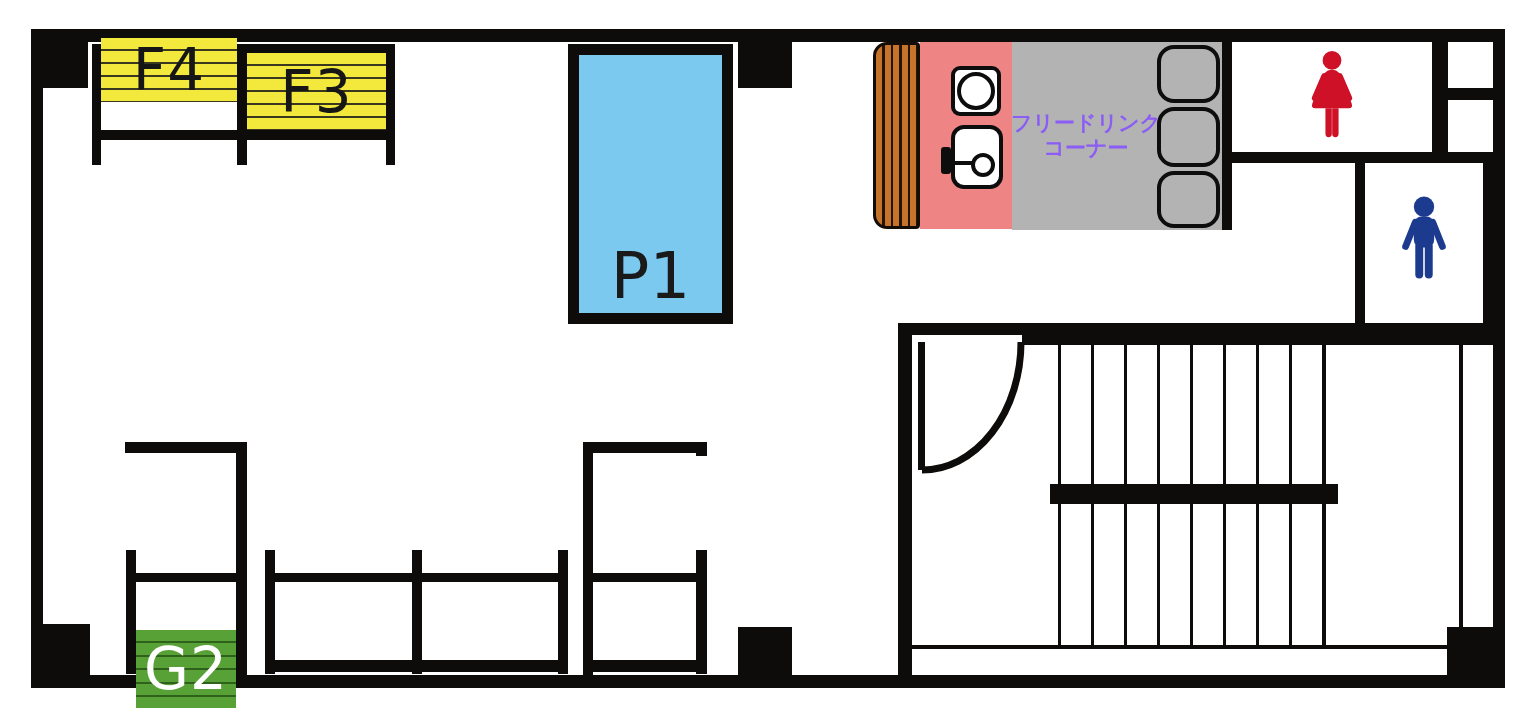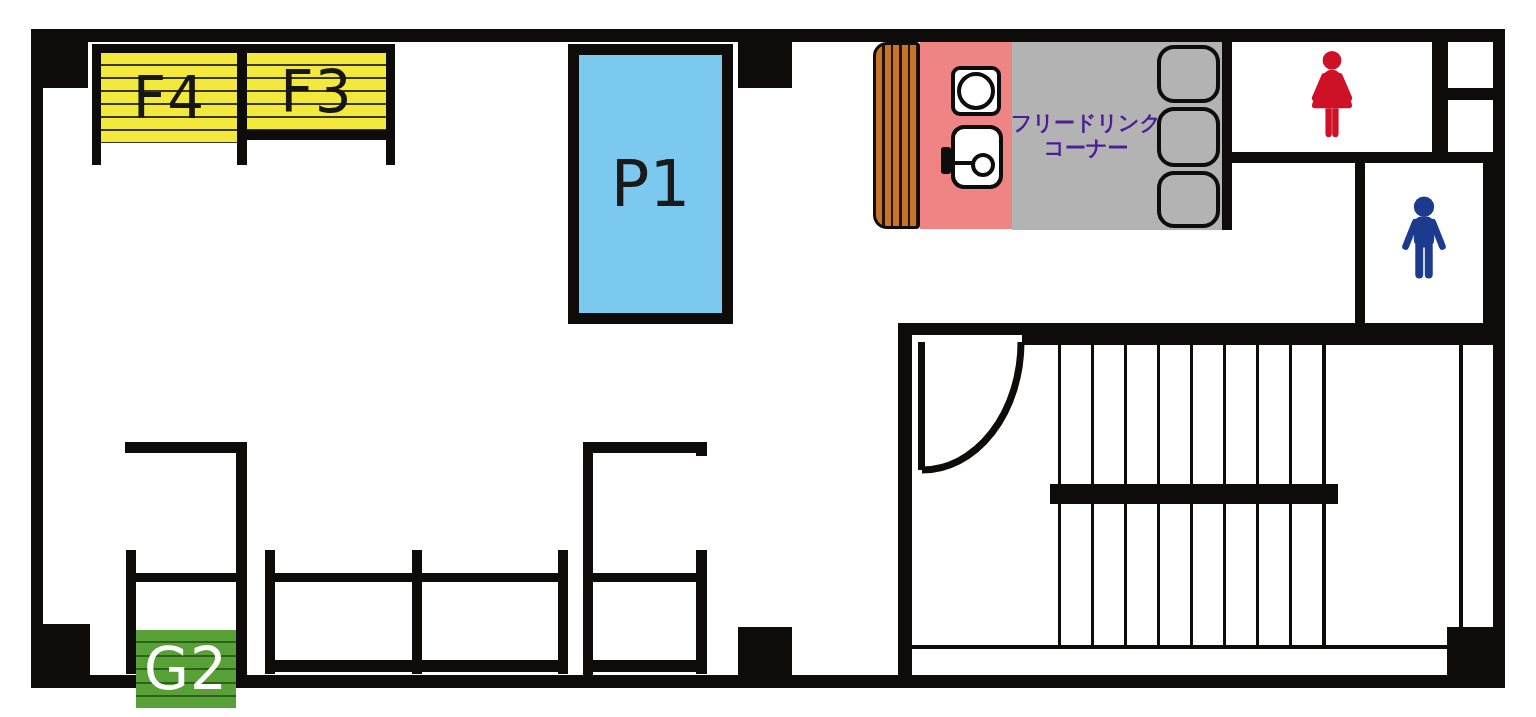"F4" div.booth { height: 90px -> 64px; top: 53px -> 38px }
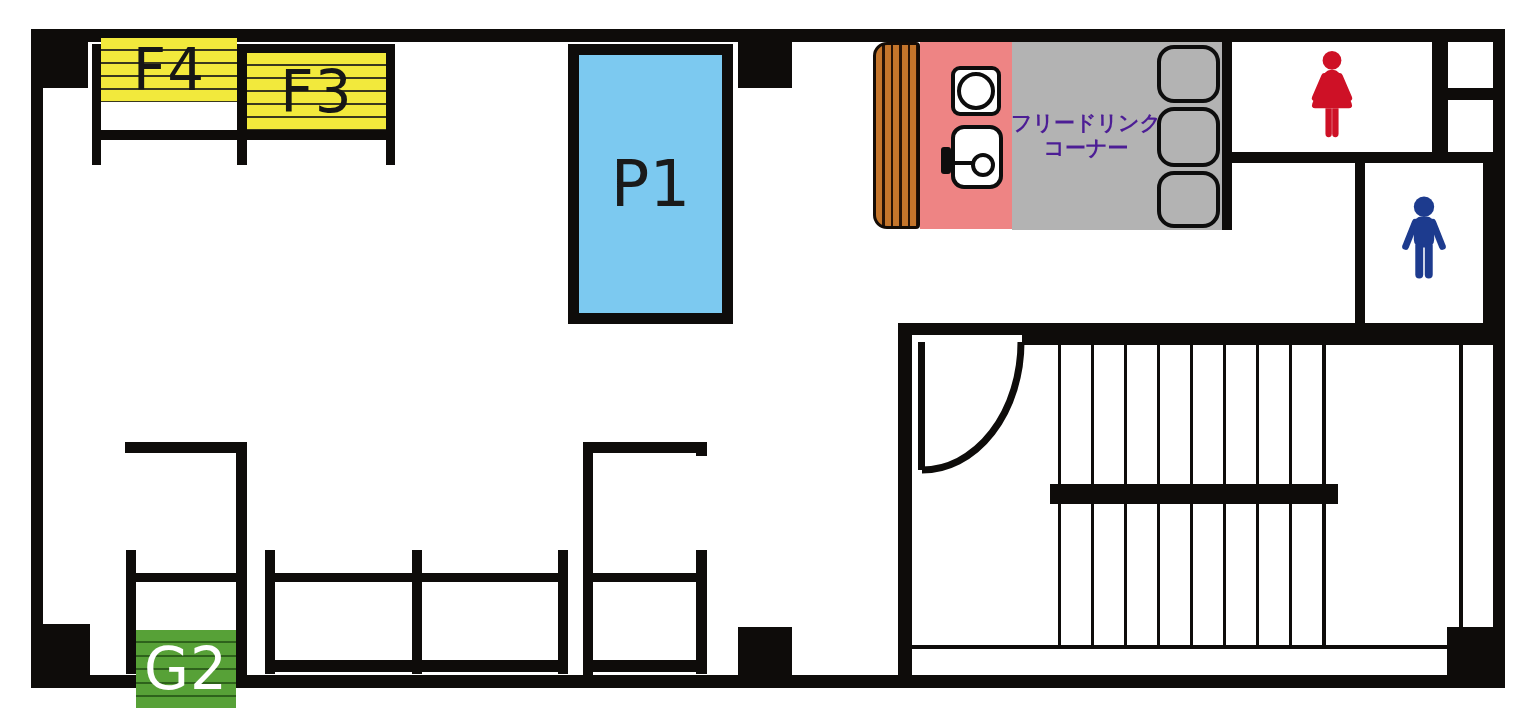"フリードリンク" .dc-text { color: #4c1d95 -> #8b5cf6 }
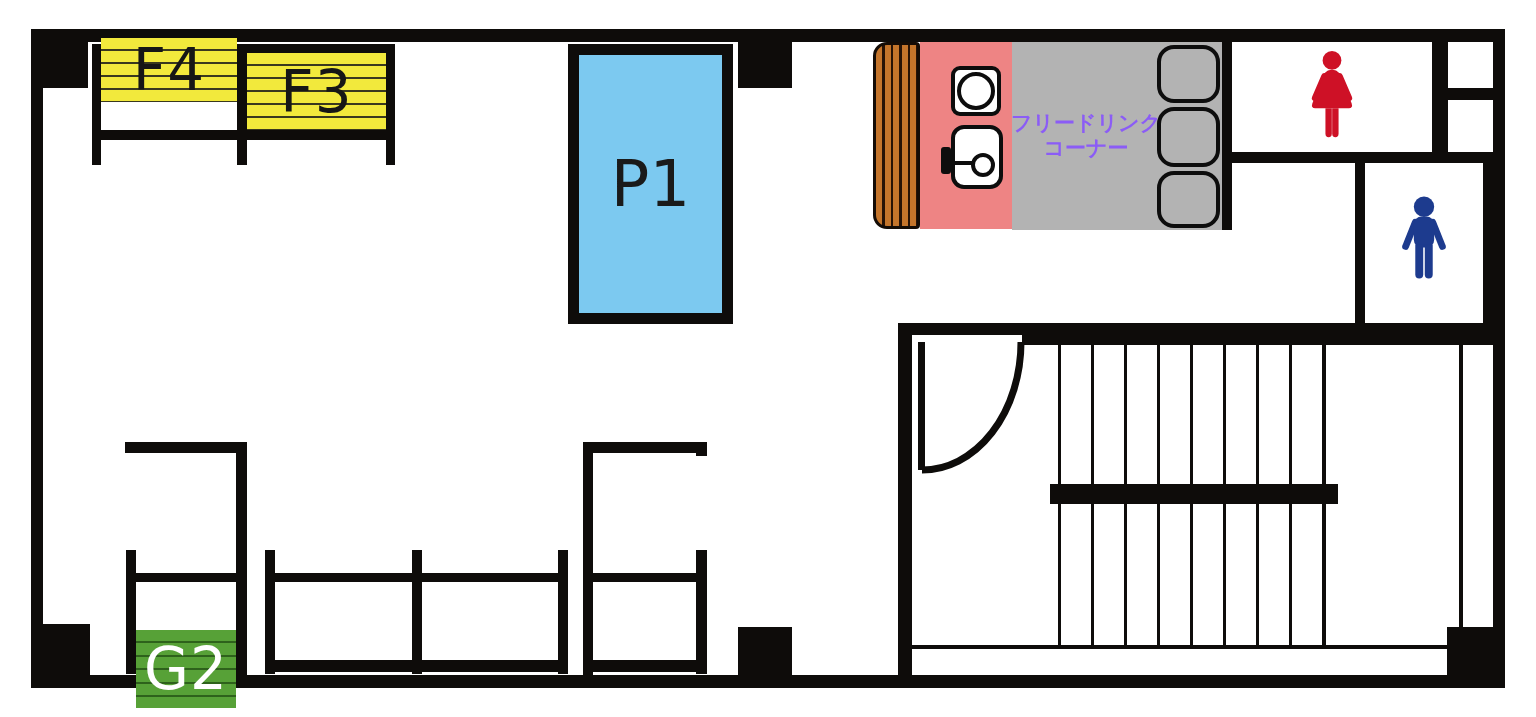"P1" div.proom { align-items: none -> flex-end }
